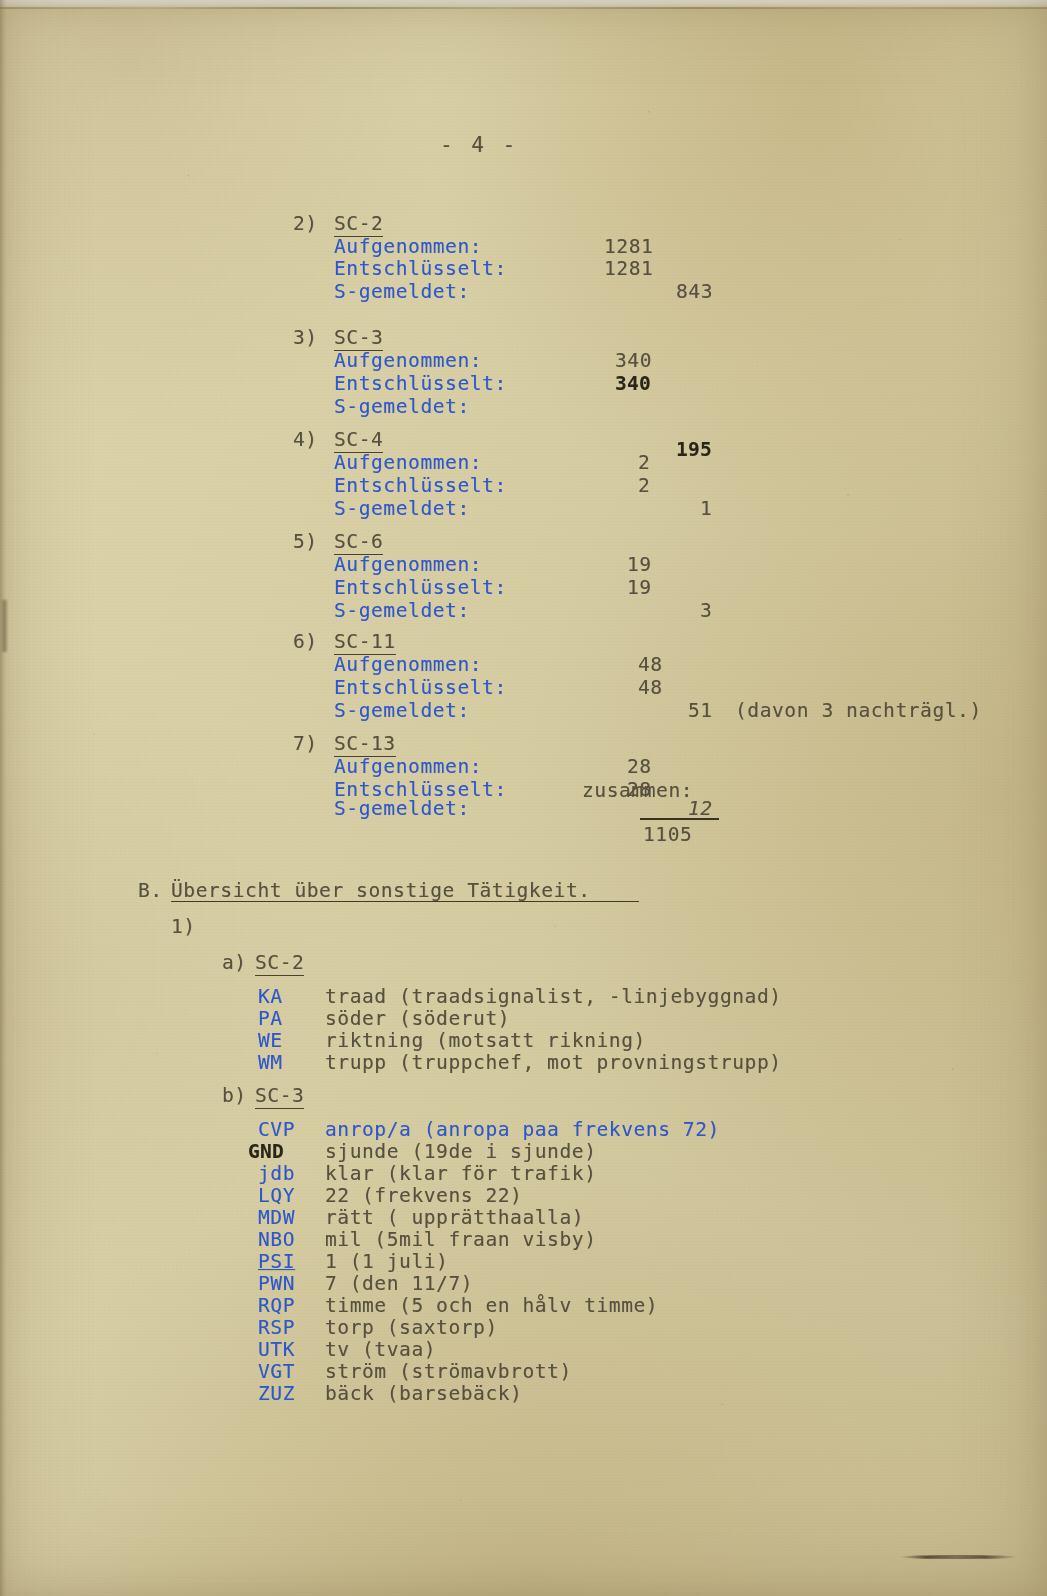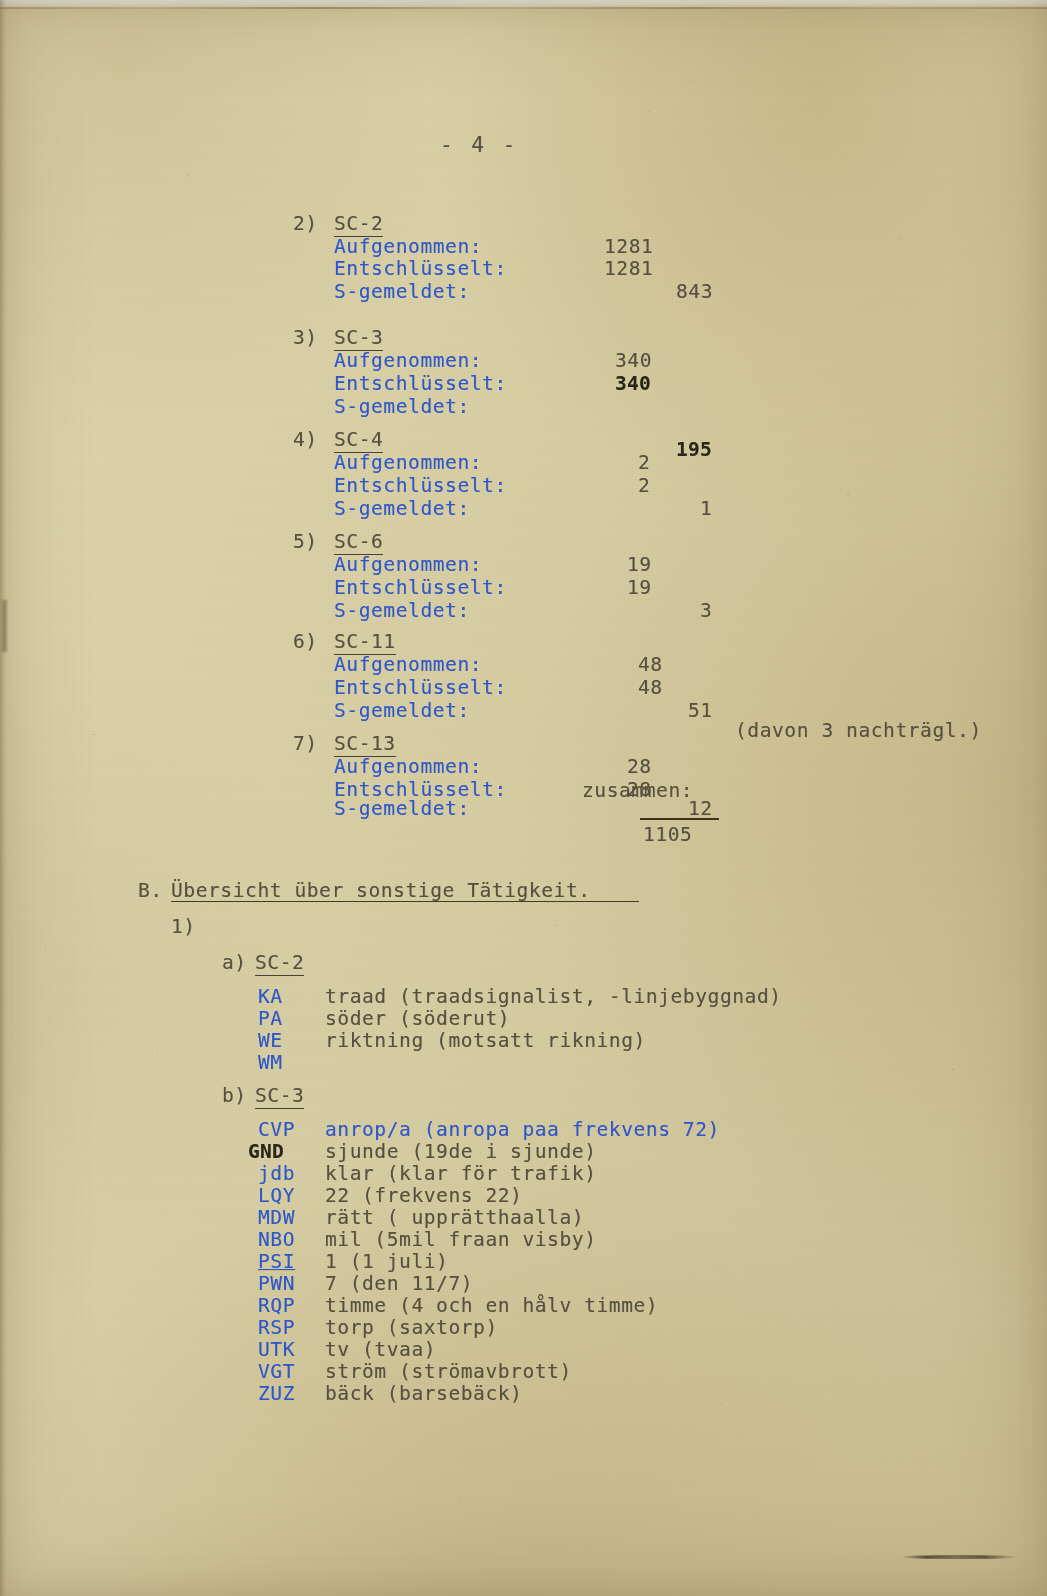"(davon 3 nachträgl.)" div.ln { margin-top: 20px -> none }
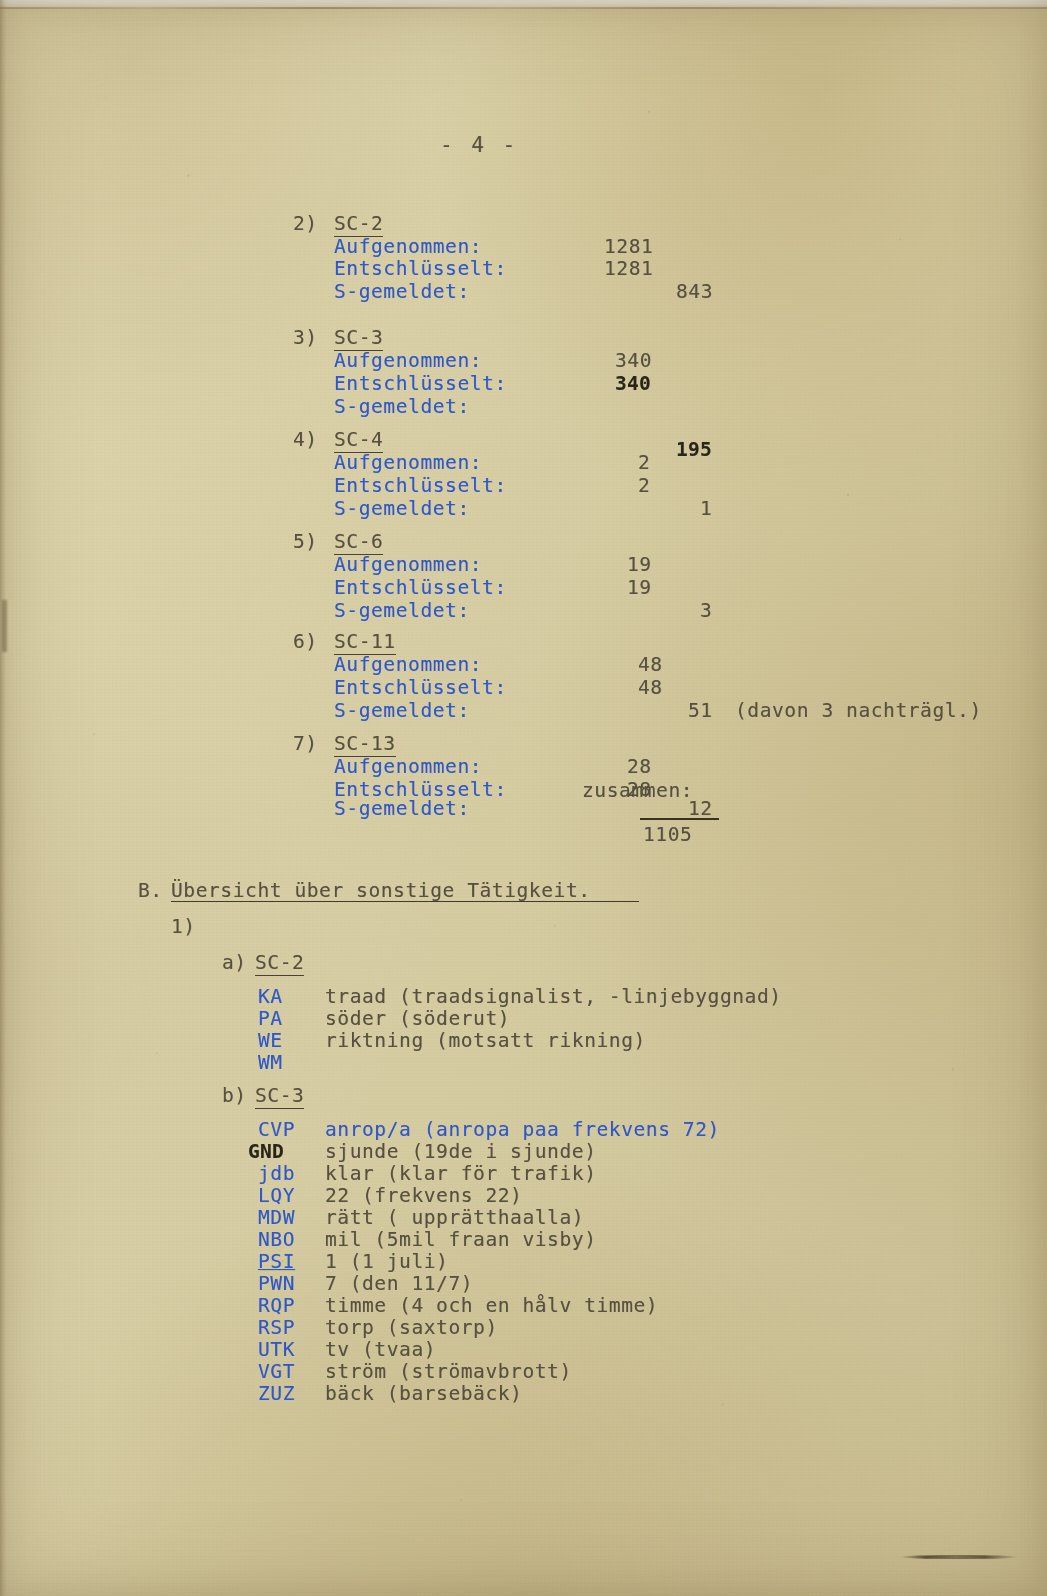"12" div.ln { font-style: none -> italic }
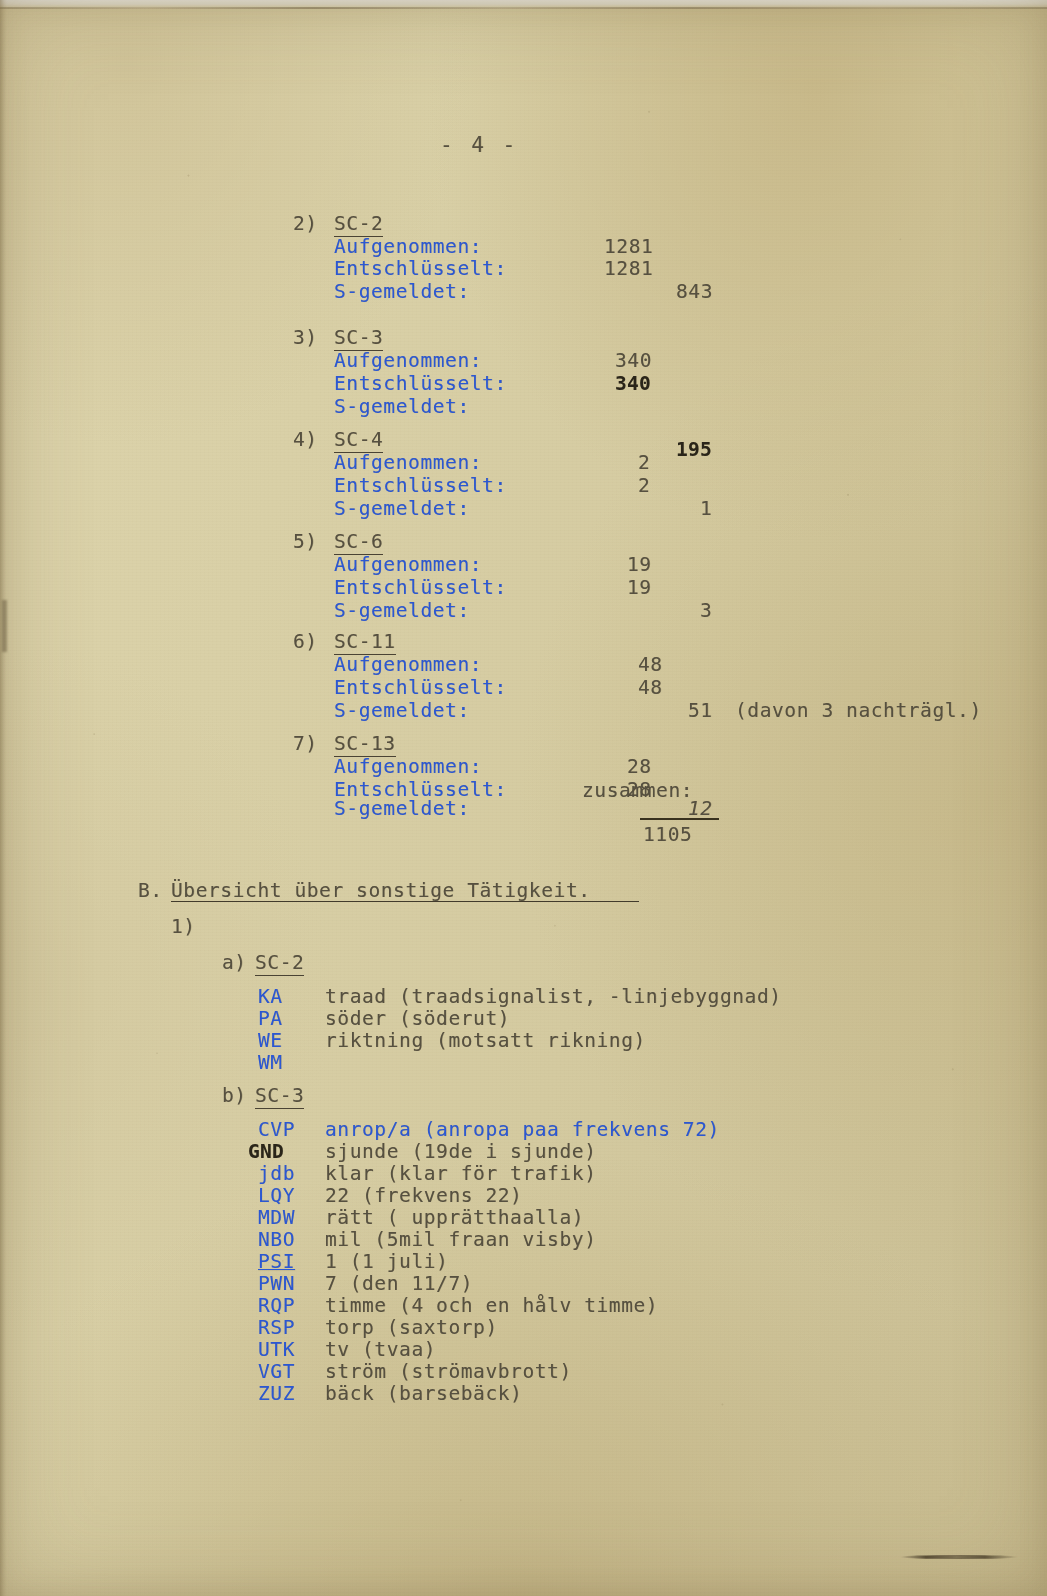"trupp (truppchef, mot provningstrupp)" div.ln { html: none -> <div>trupp (truppchef, mot provningstrupp)</div> }
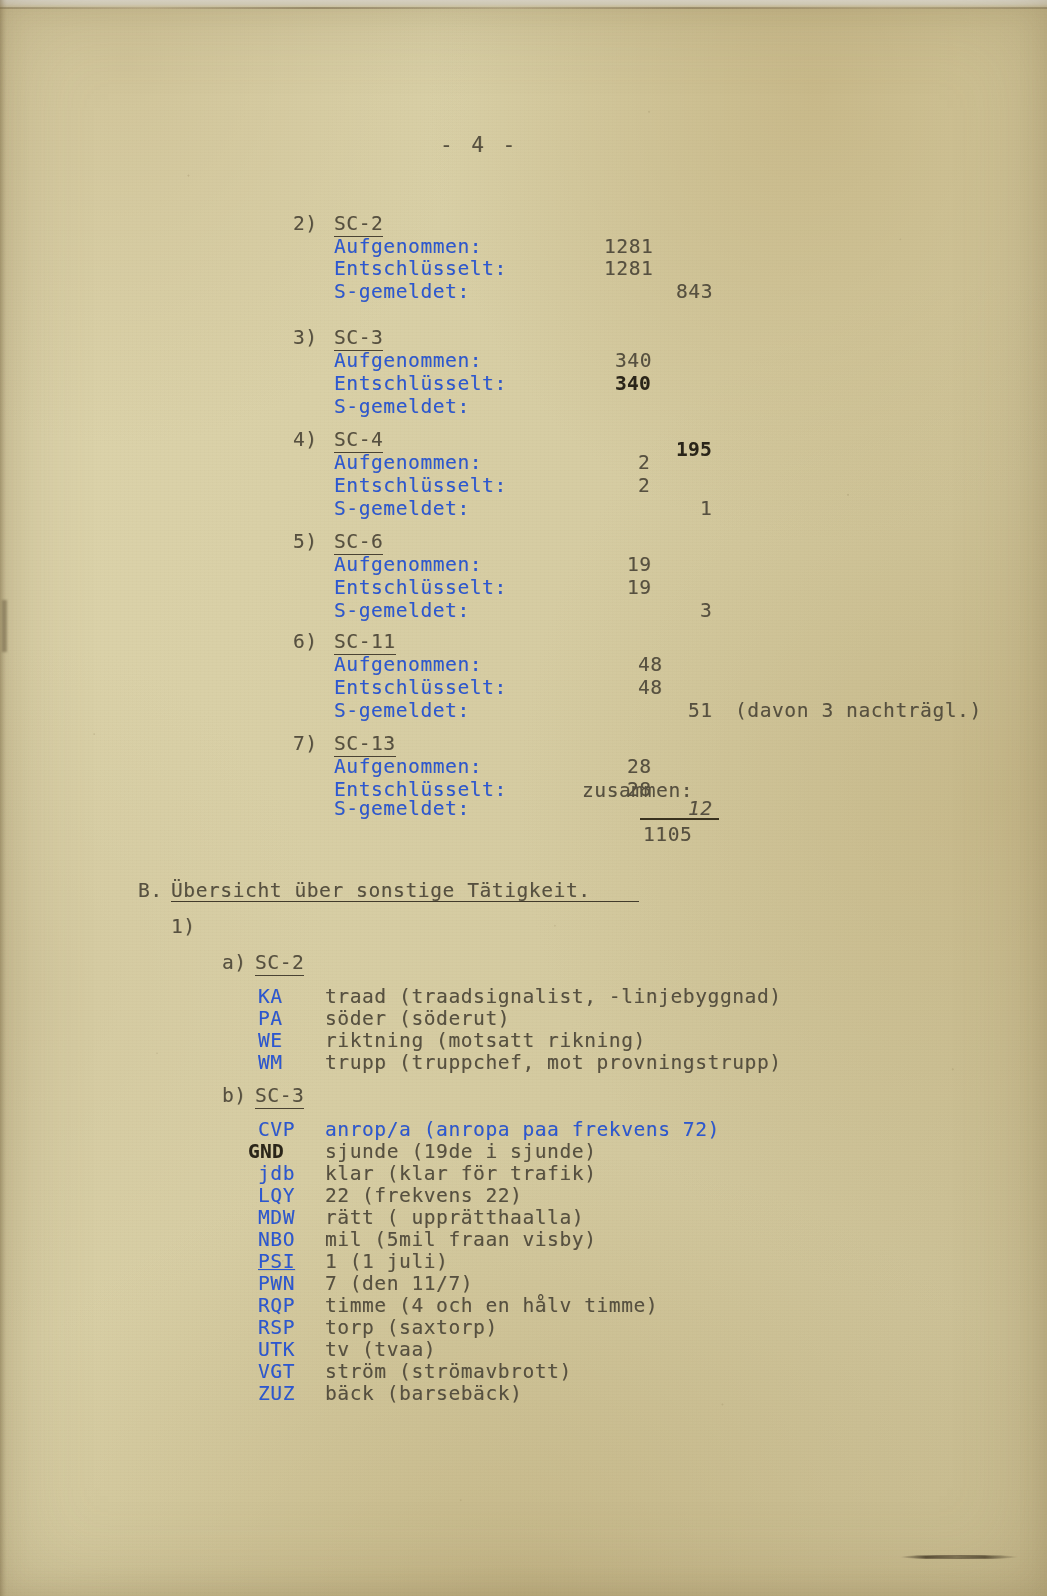"timme (4 och en hålv" div.ln { text: 4 -> 5 }
